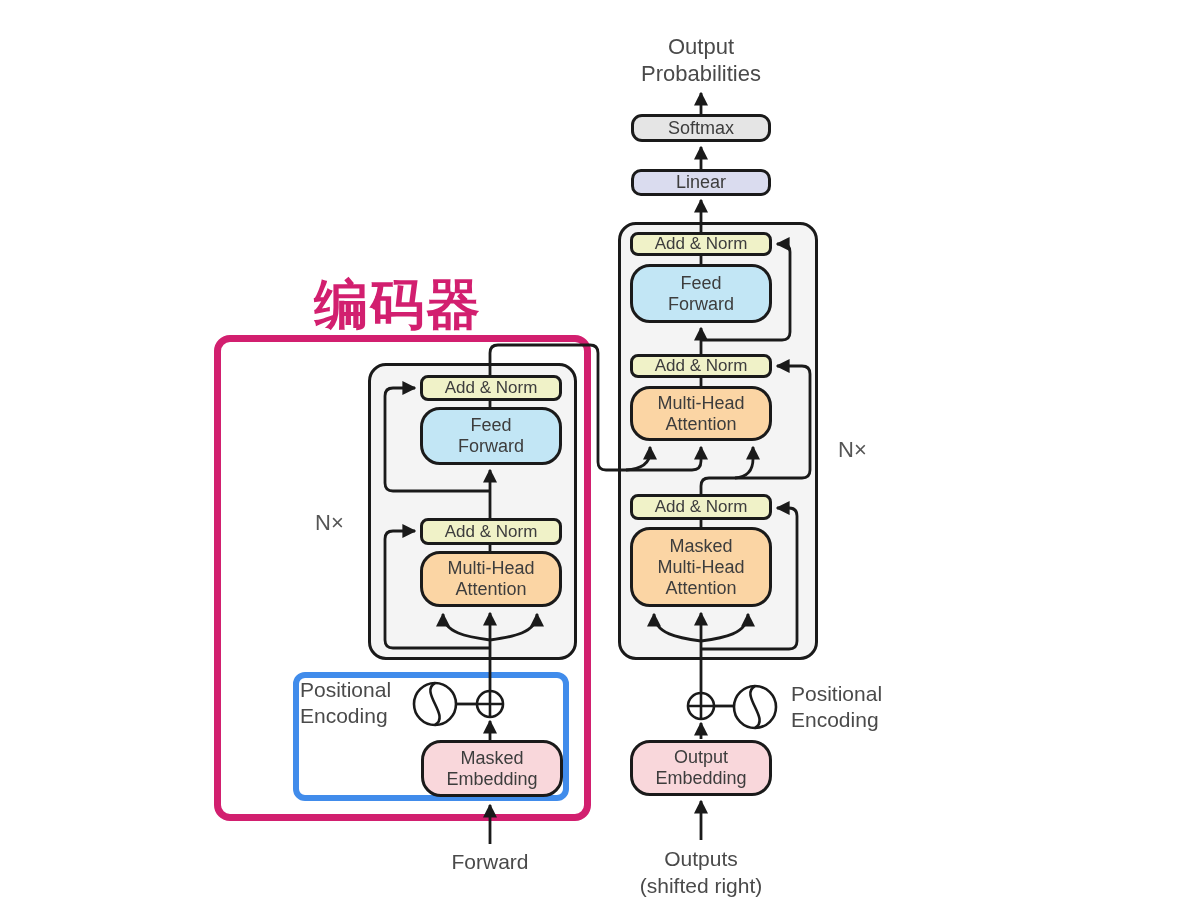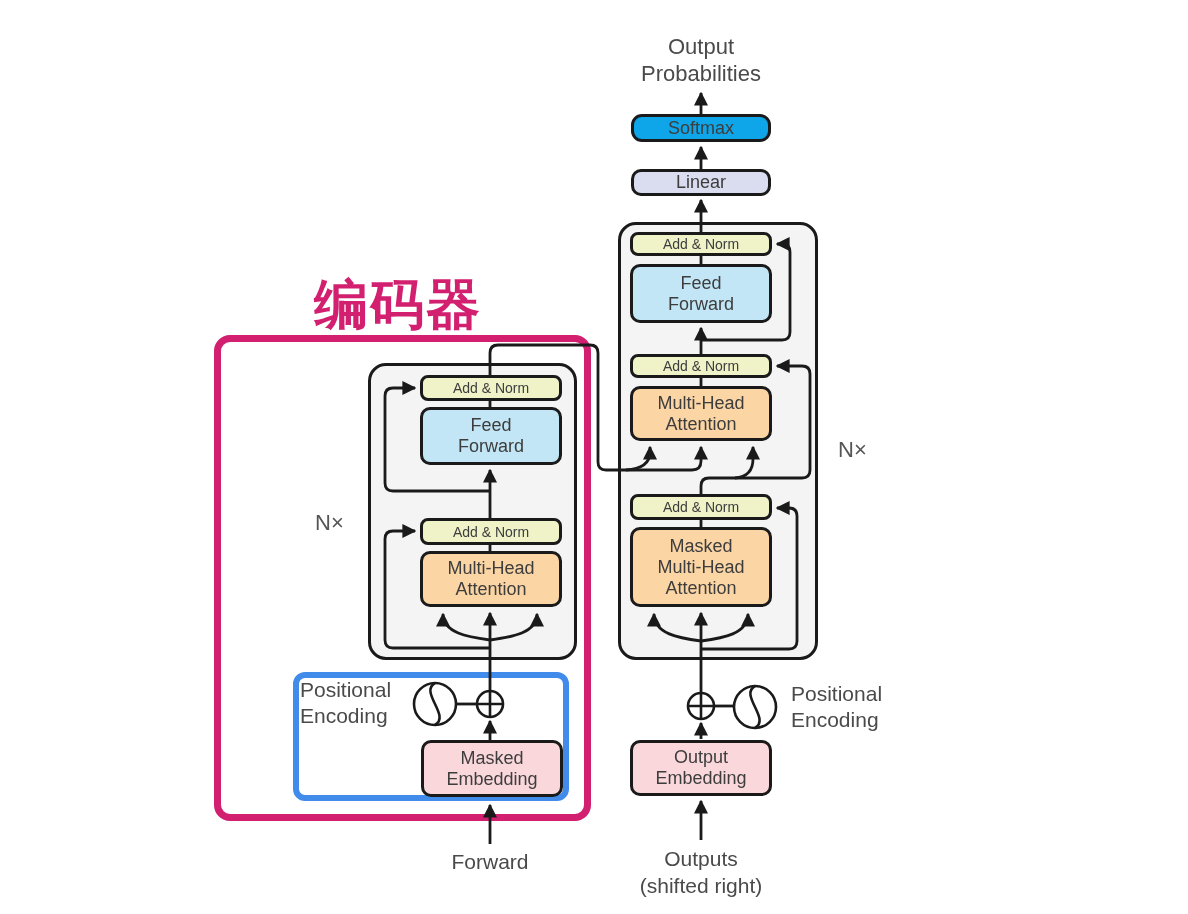"Softmax" .fill-softmax { background: #0ea5e9 -> #e5e5e5 }
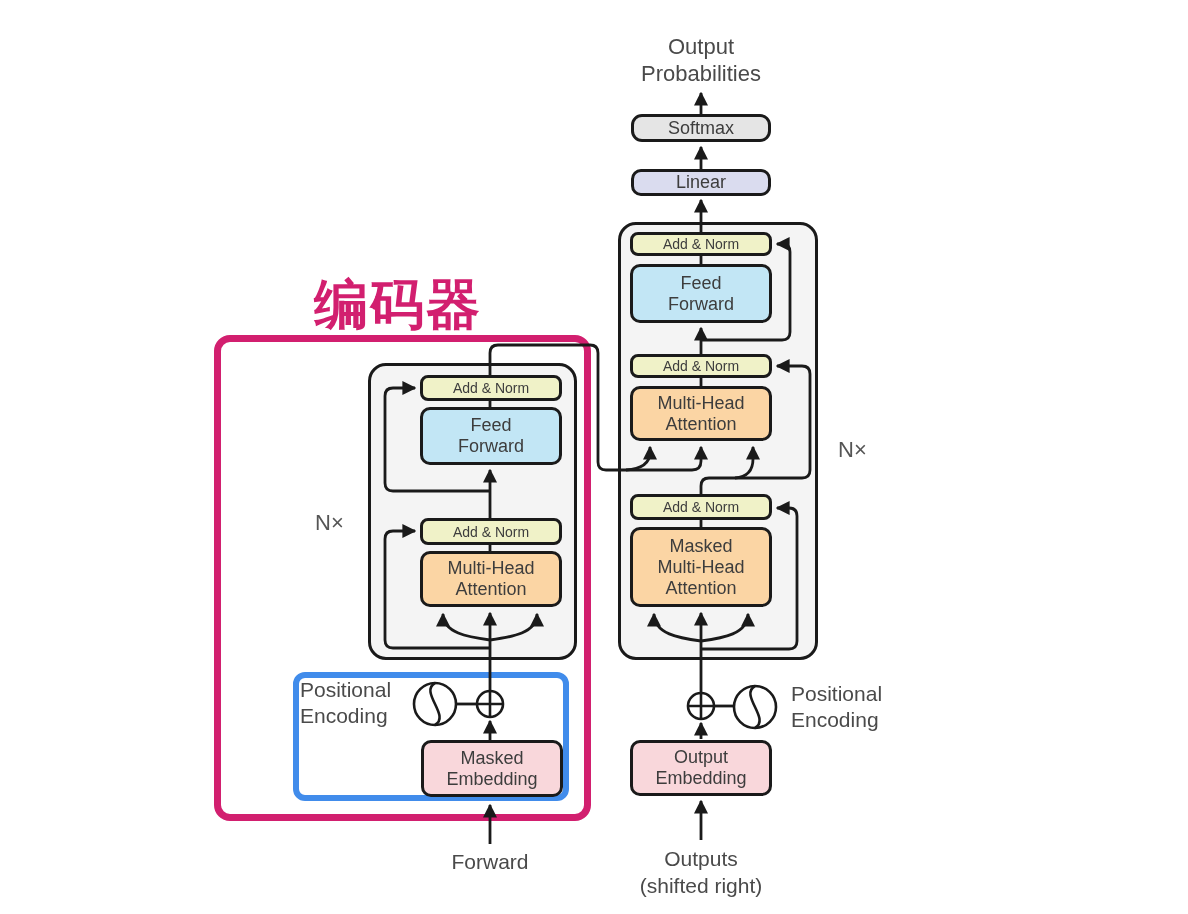"Add & Norm" .block.small { font-size: 14px -> 17px }
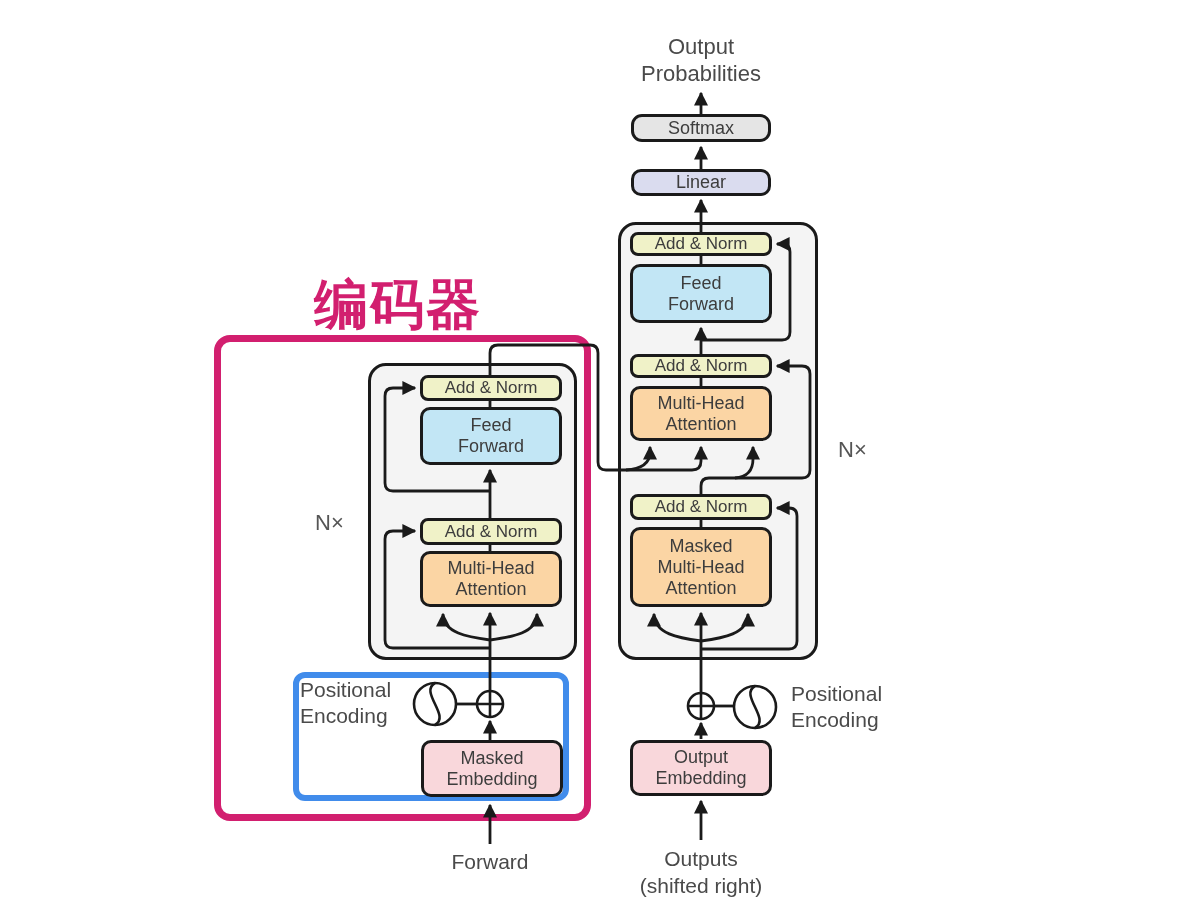"Feed" .block { border-radius: 10px -> 20px }
